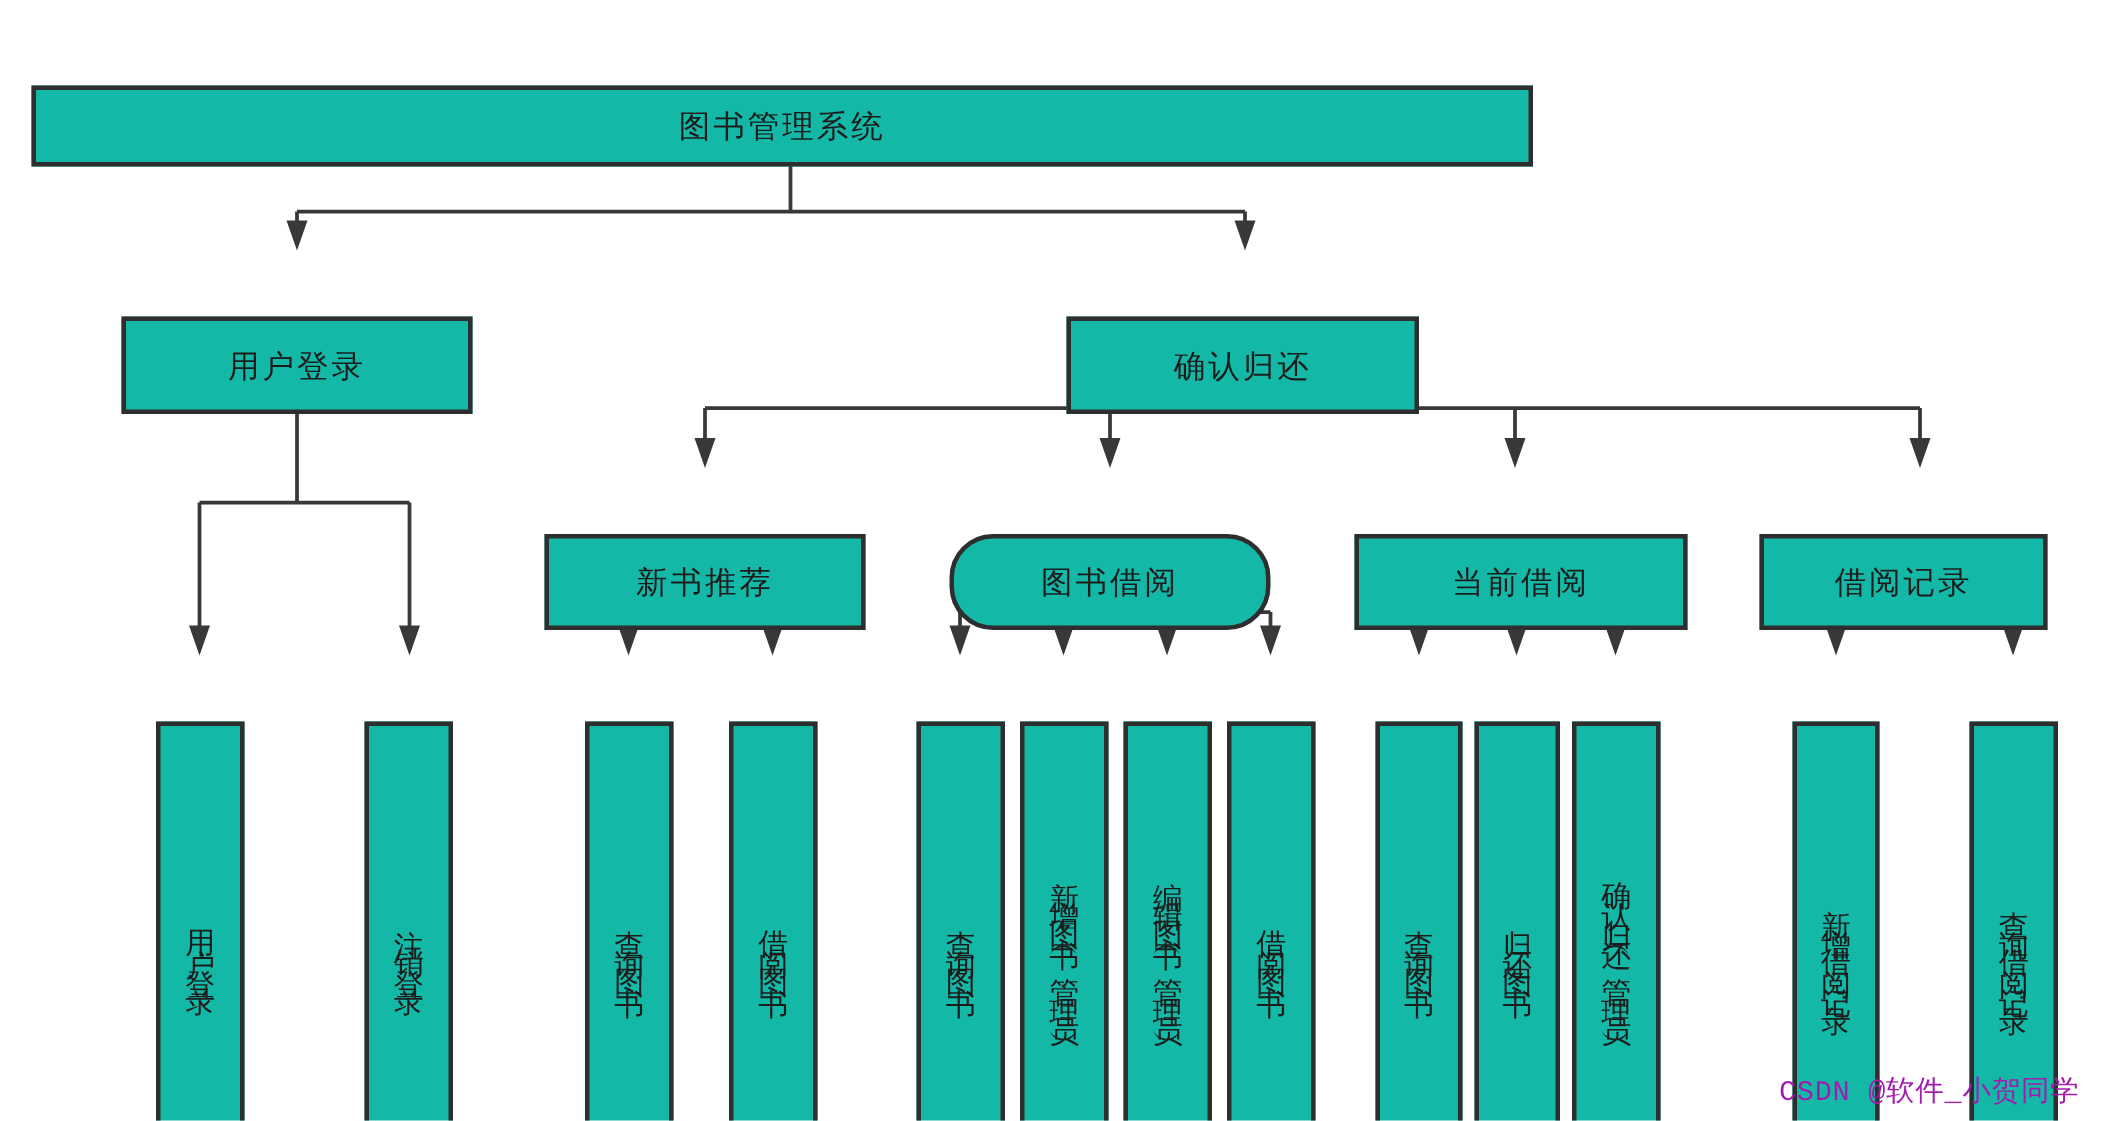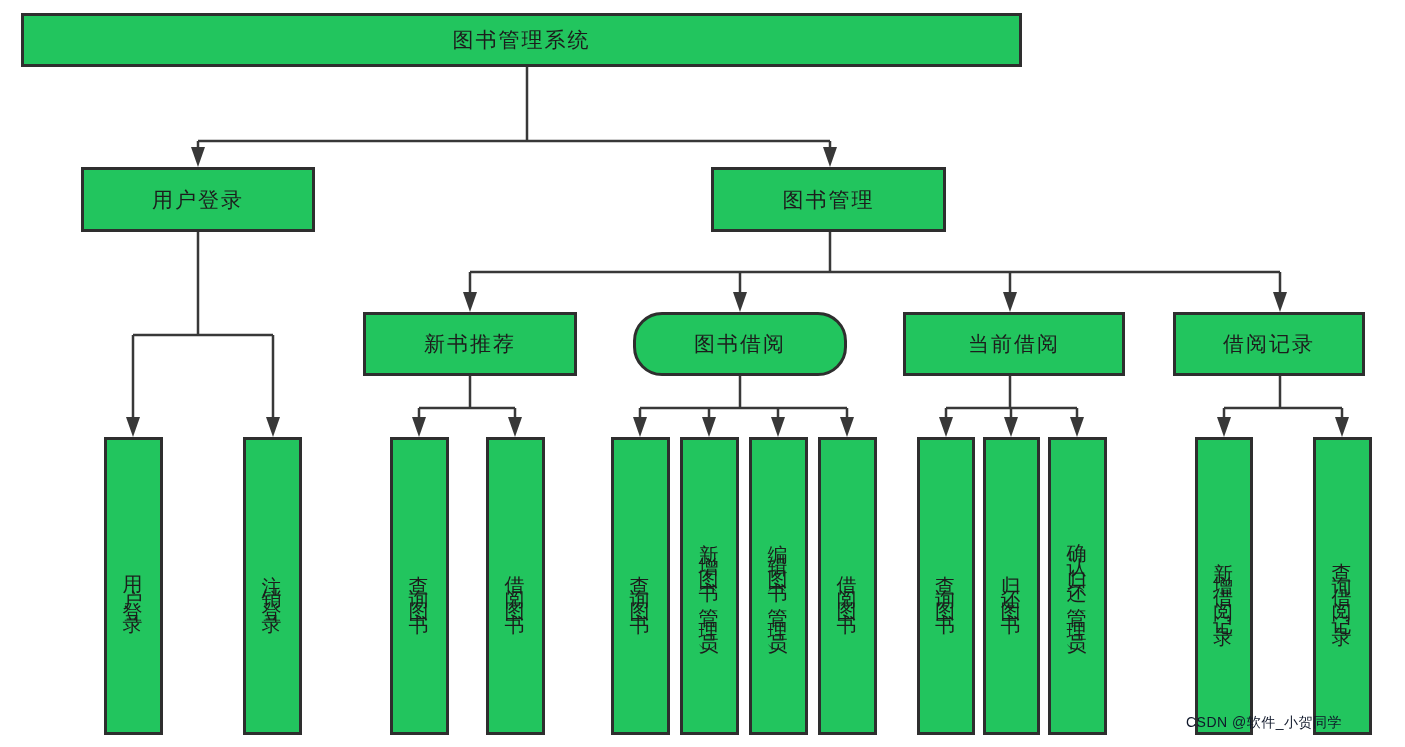"图书管理系统" .node { background: #22c55e -> #14b8a6; margin-top: none -> 44px }
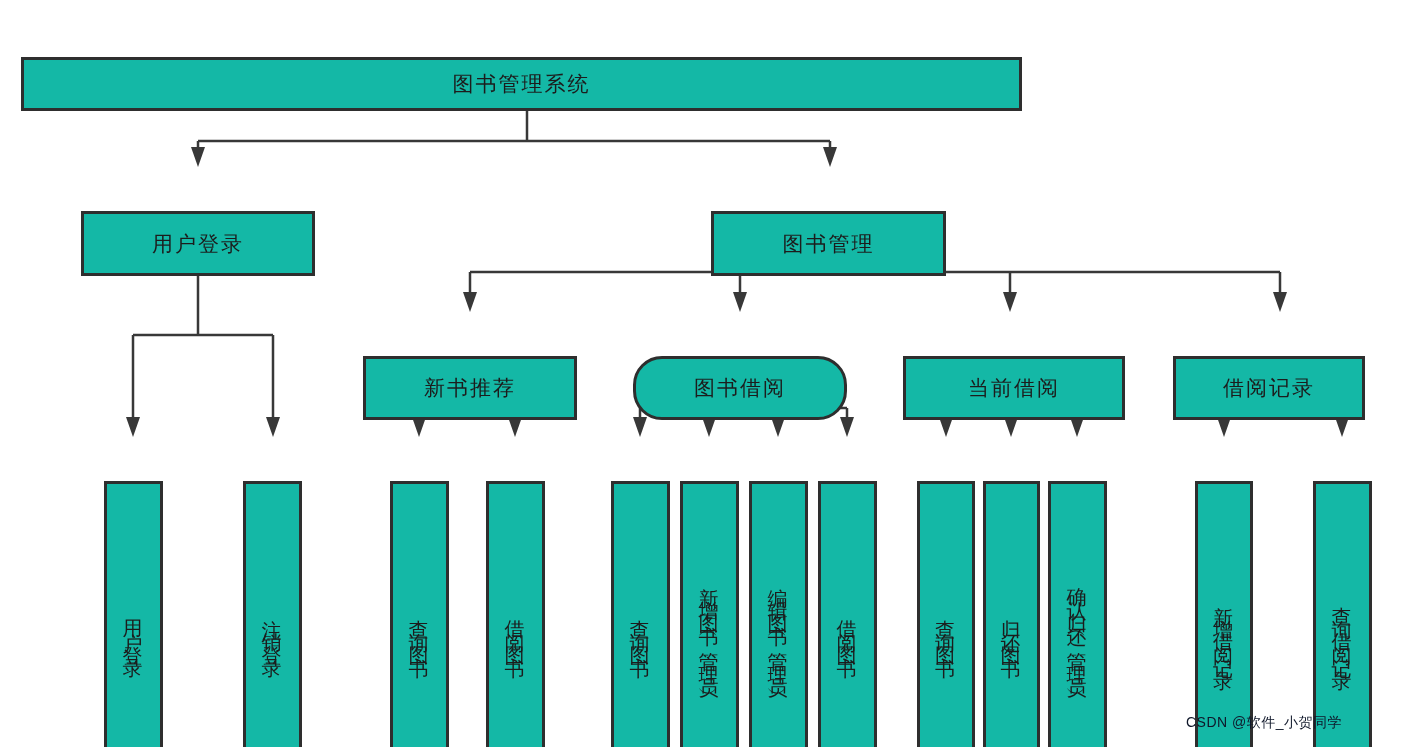"图书管理" span.lbl { text: 图书管理 -> 确认归还 }
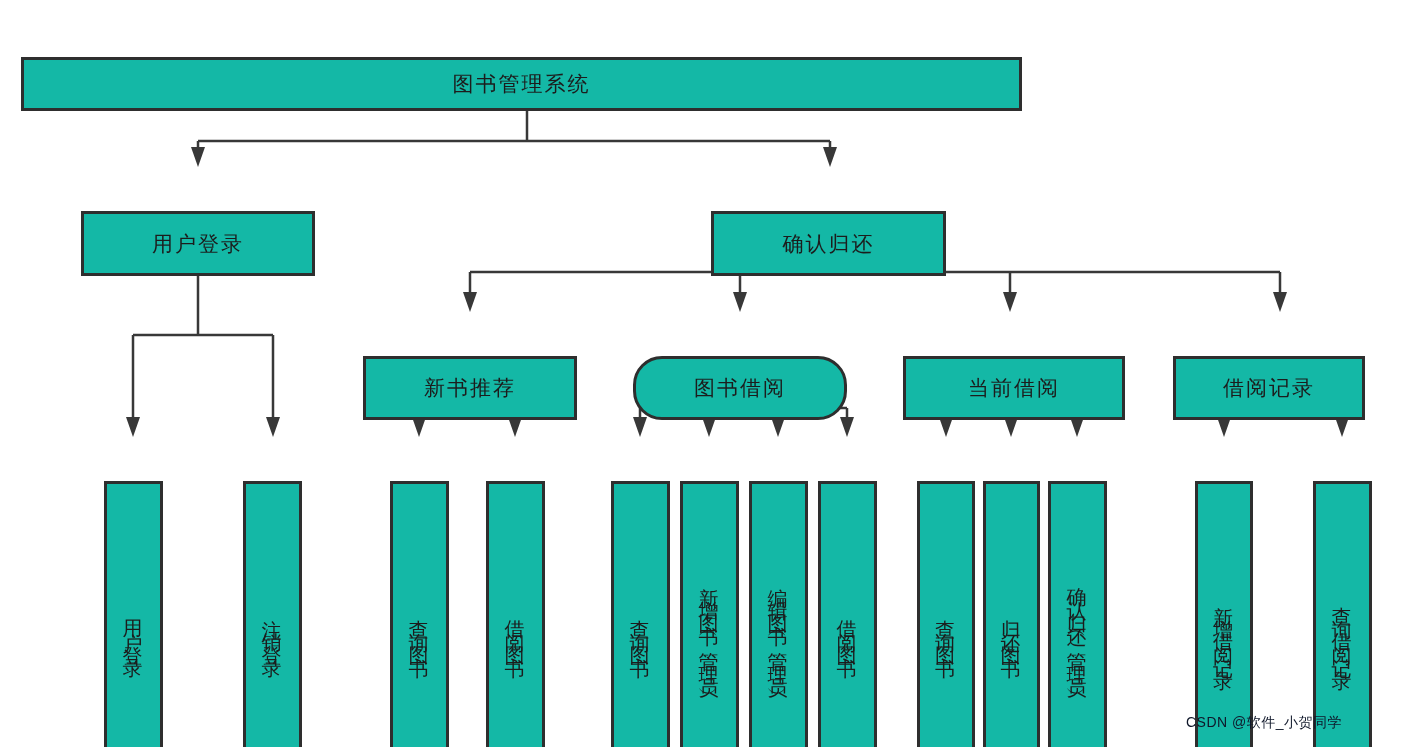"CSDN @软件_小贺同学" .watermark { color: #0f172a -> #a21caf; font-family: none -> Liberation Mono, monospace; font-size: 14px -> 19px }
